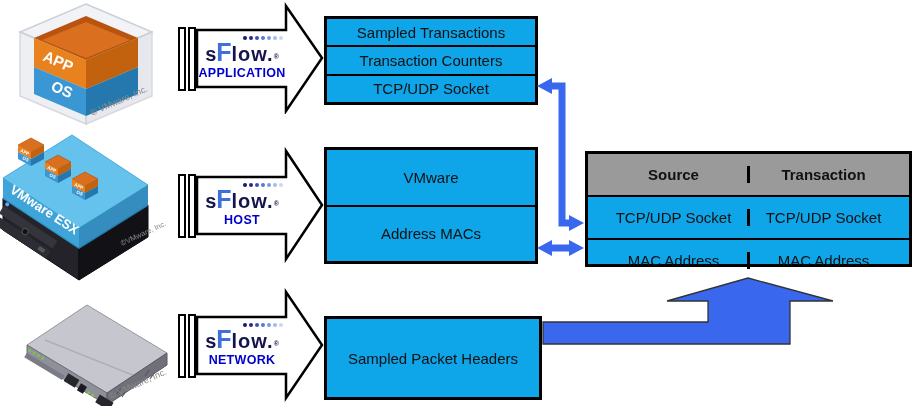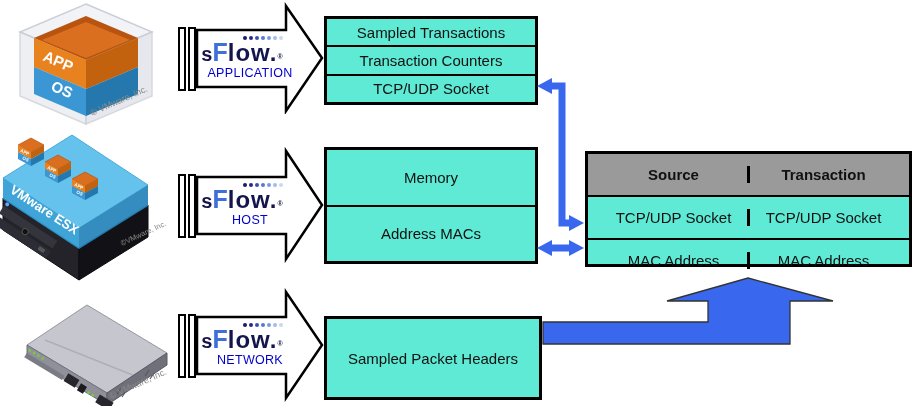"Sampled Transactions" .tbl { background: #5eead4 -> #0ea5e9 }
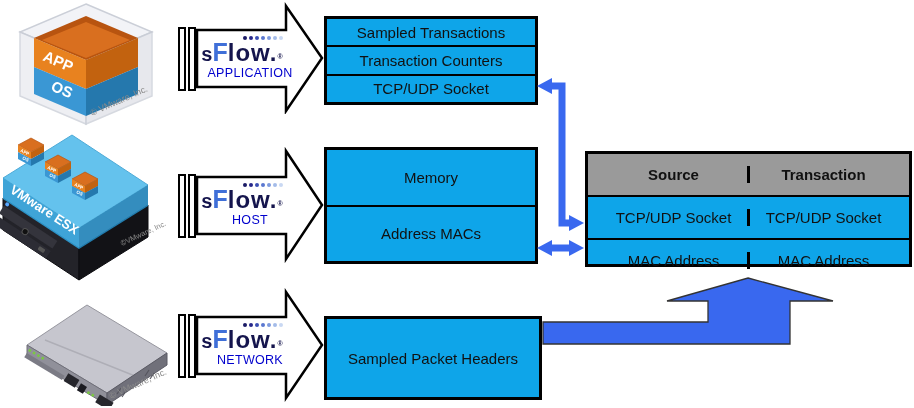"low." .logo-low { font-size: 24px -> 20px }
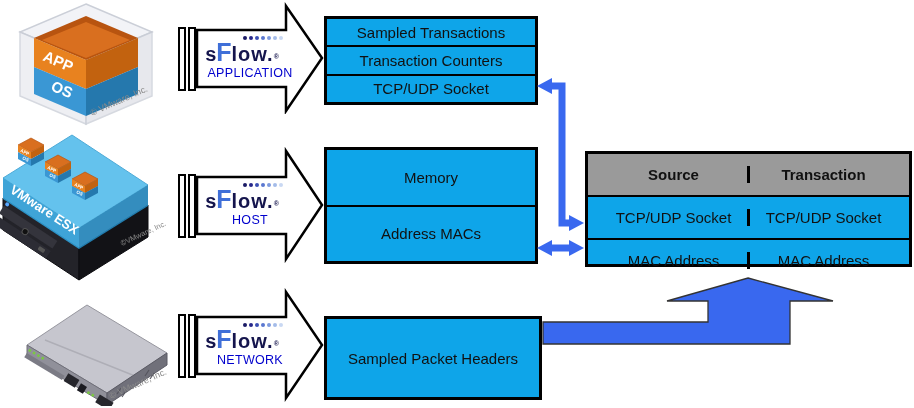"APPLICATION" .arrow-label { font-weight: normal -> bold; padding-left: 16px -> none }
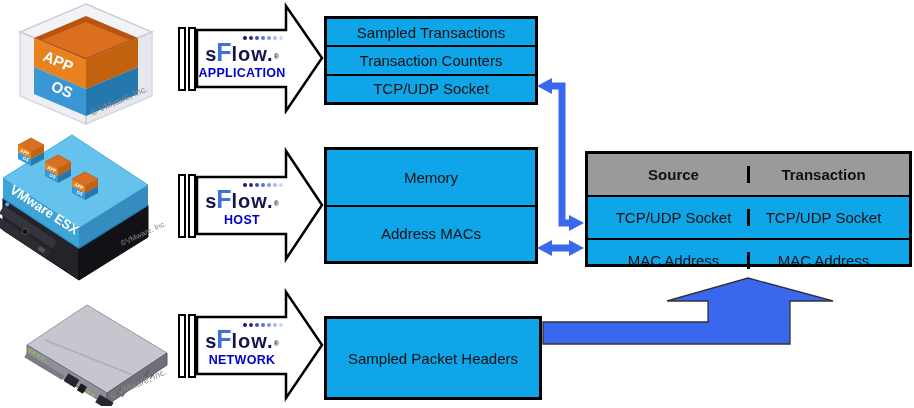"Memory" div.row { text: Memory -> VMware }
